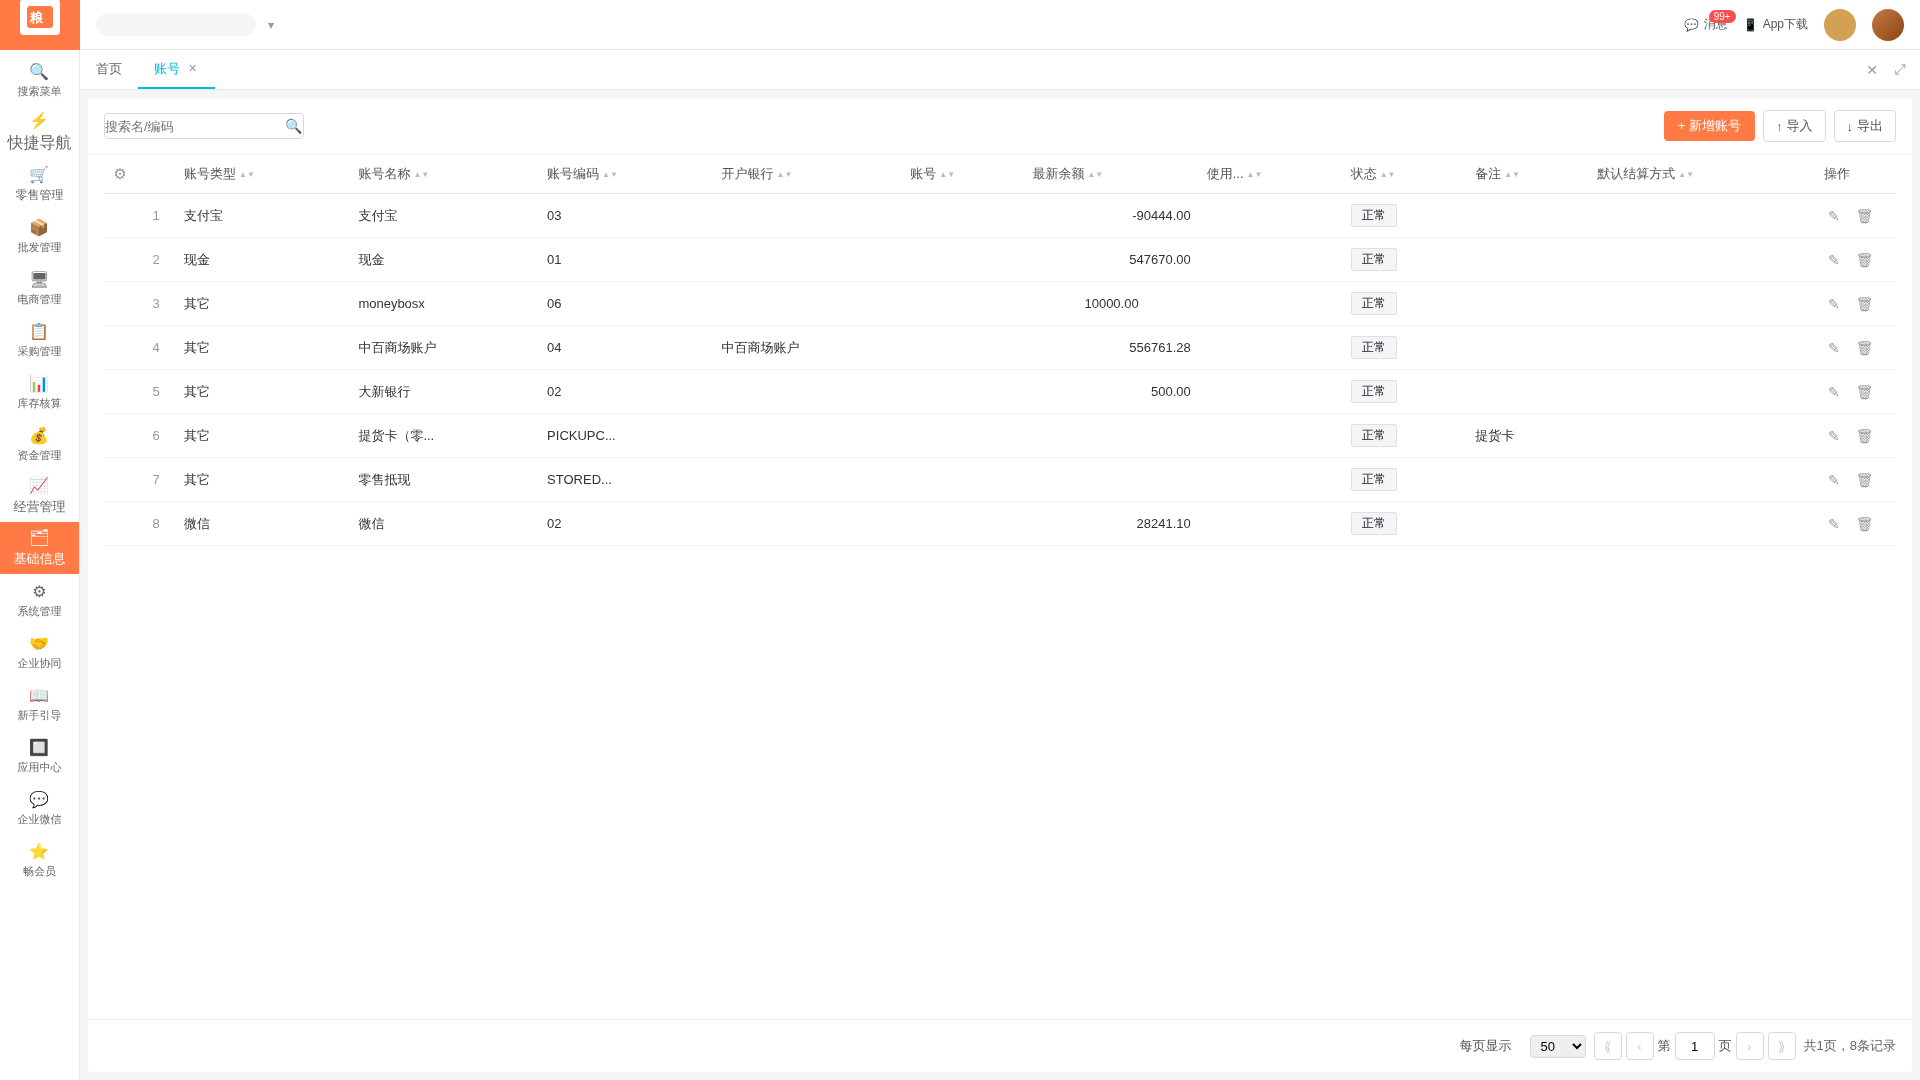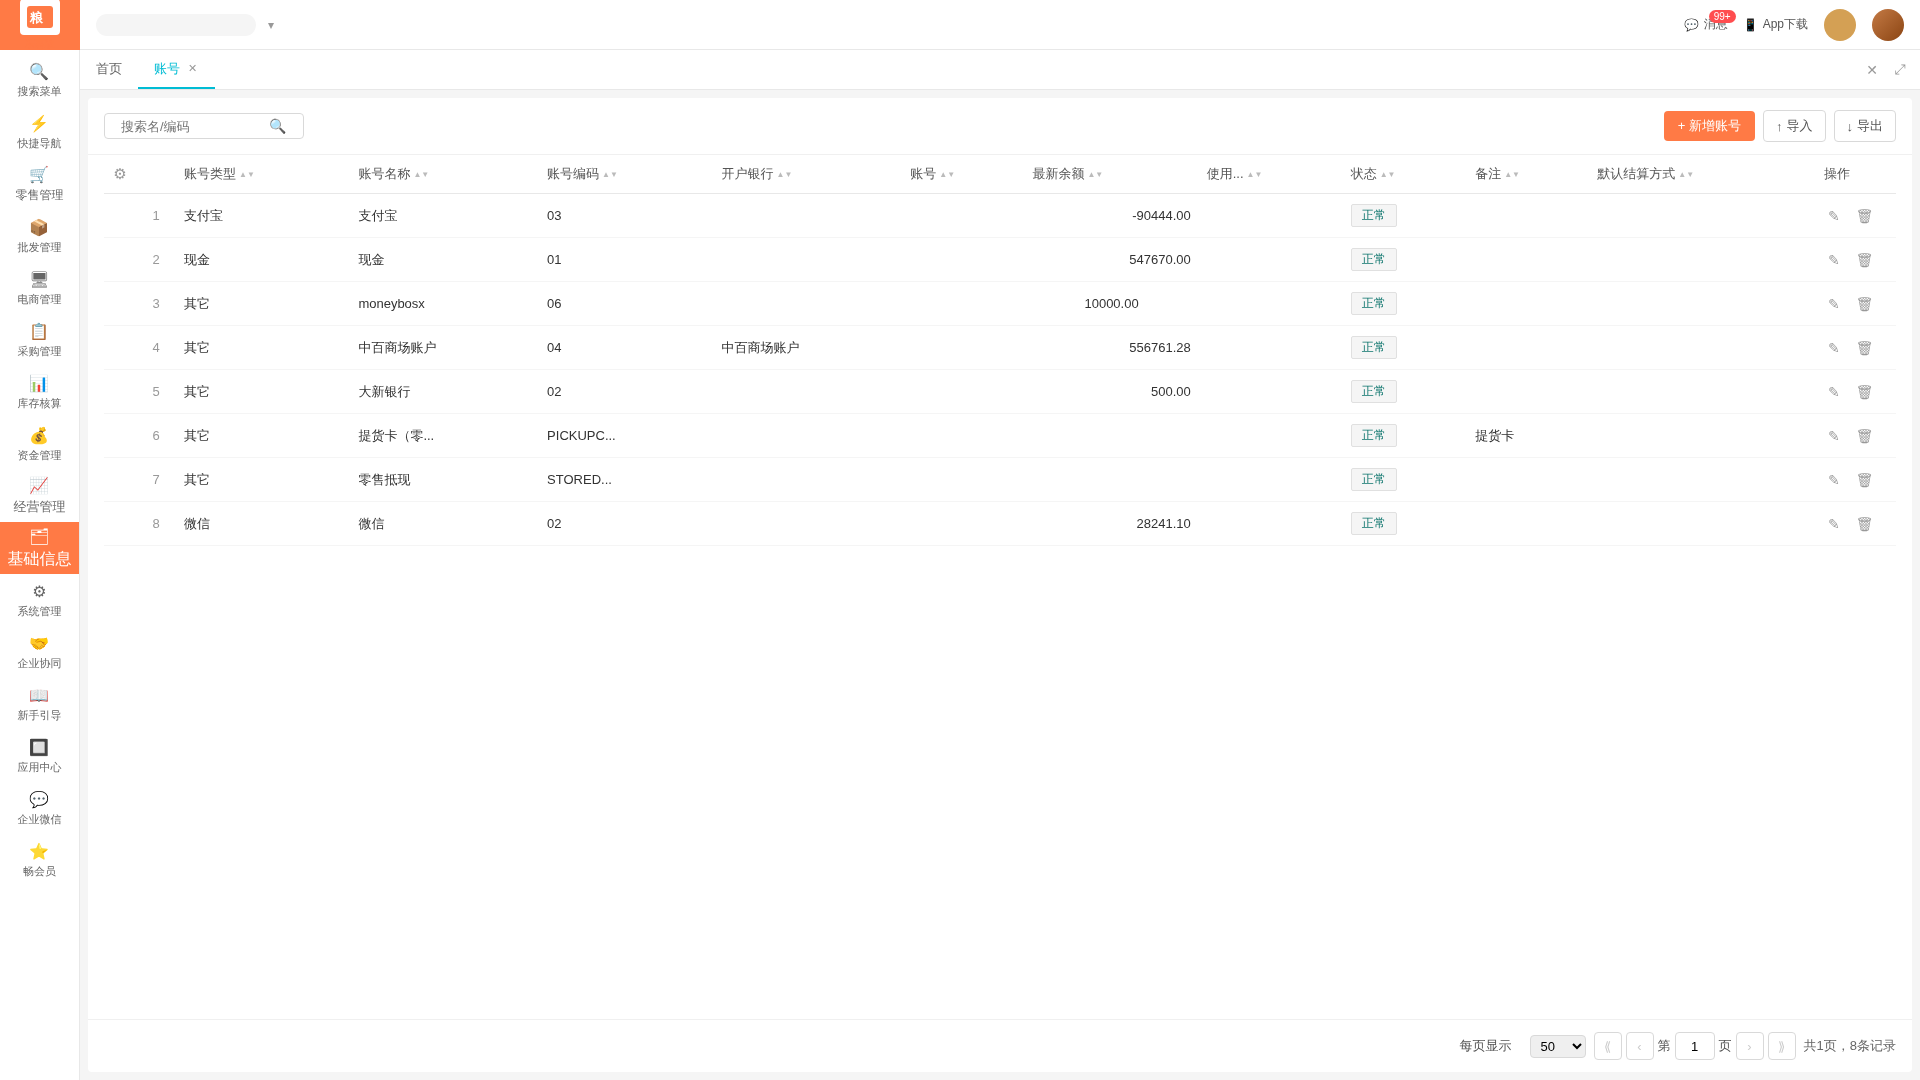"搜索名/编码" .search-input-wrap { padding: 4px 16px -> 4px 0 }
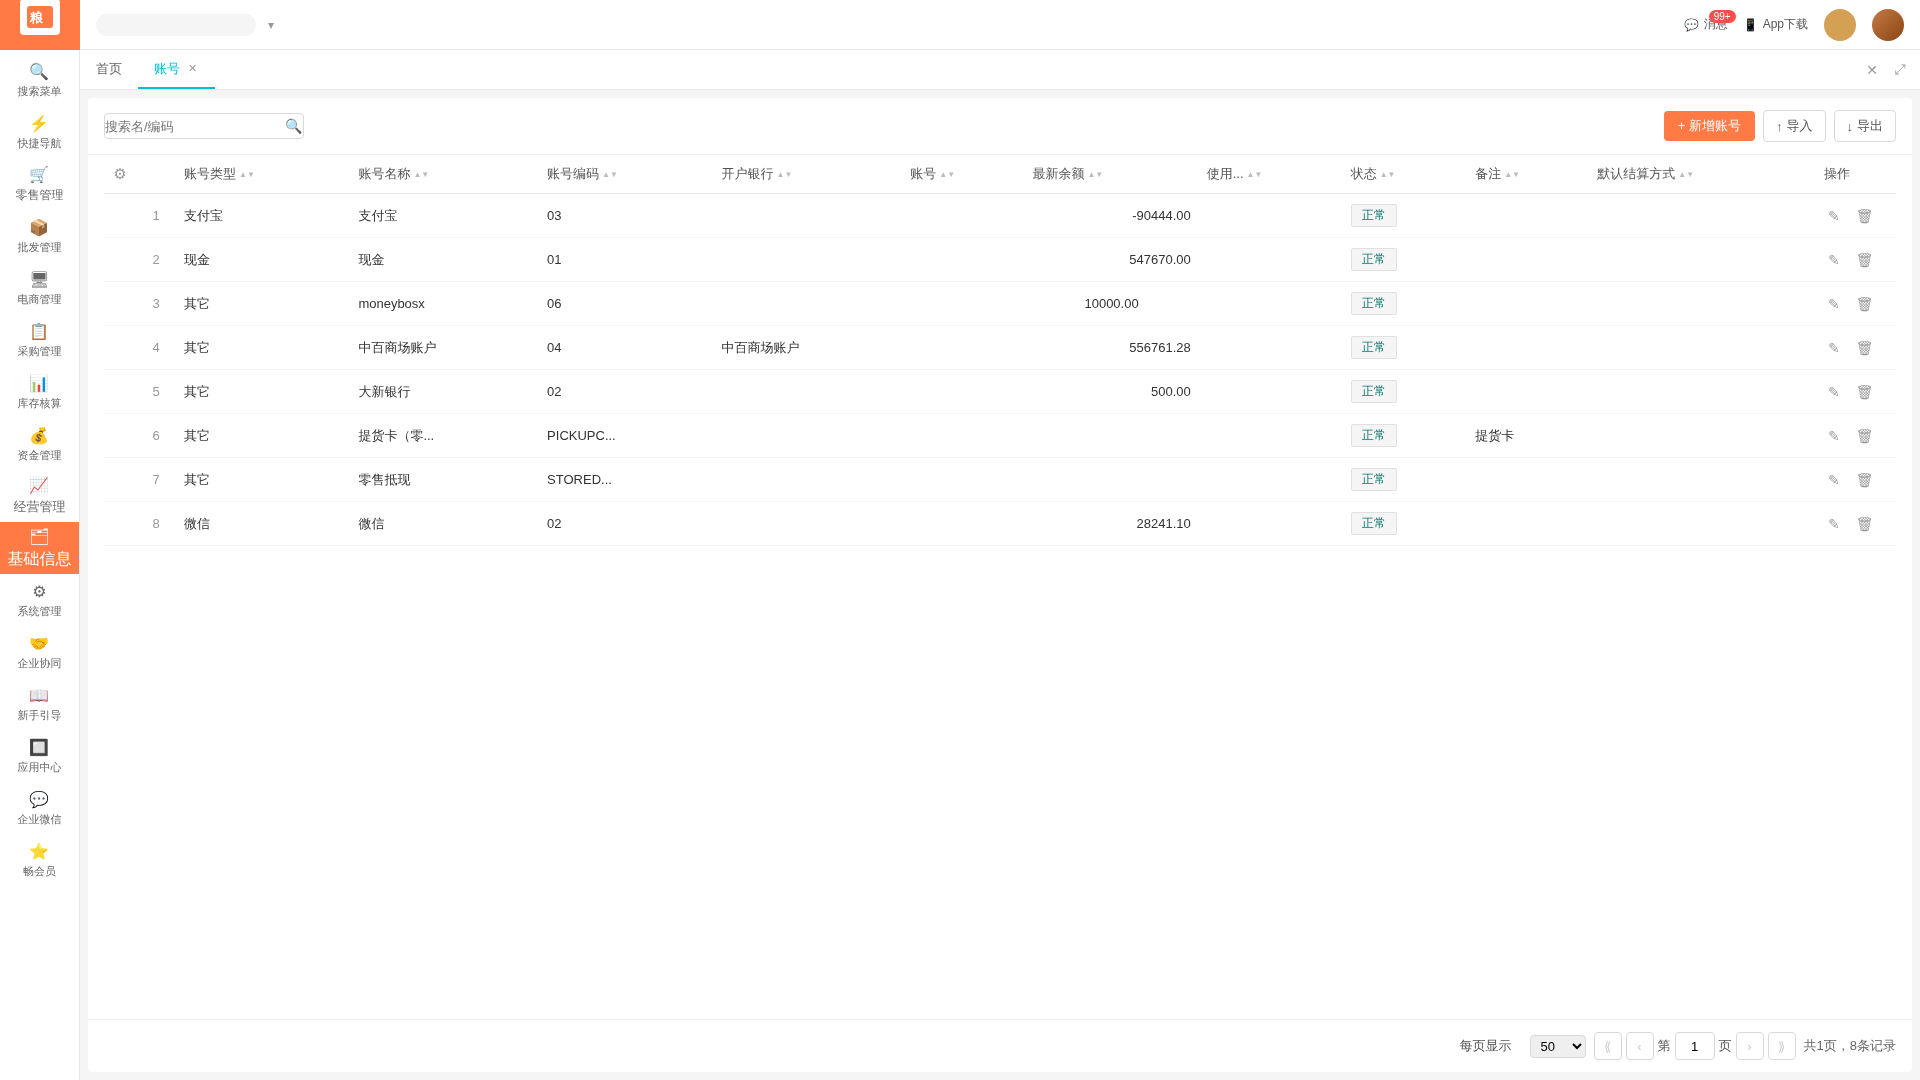"快捷导航" span { font-size: 11px -> 16px }
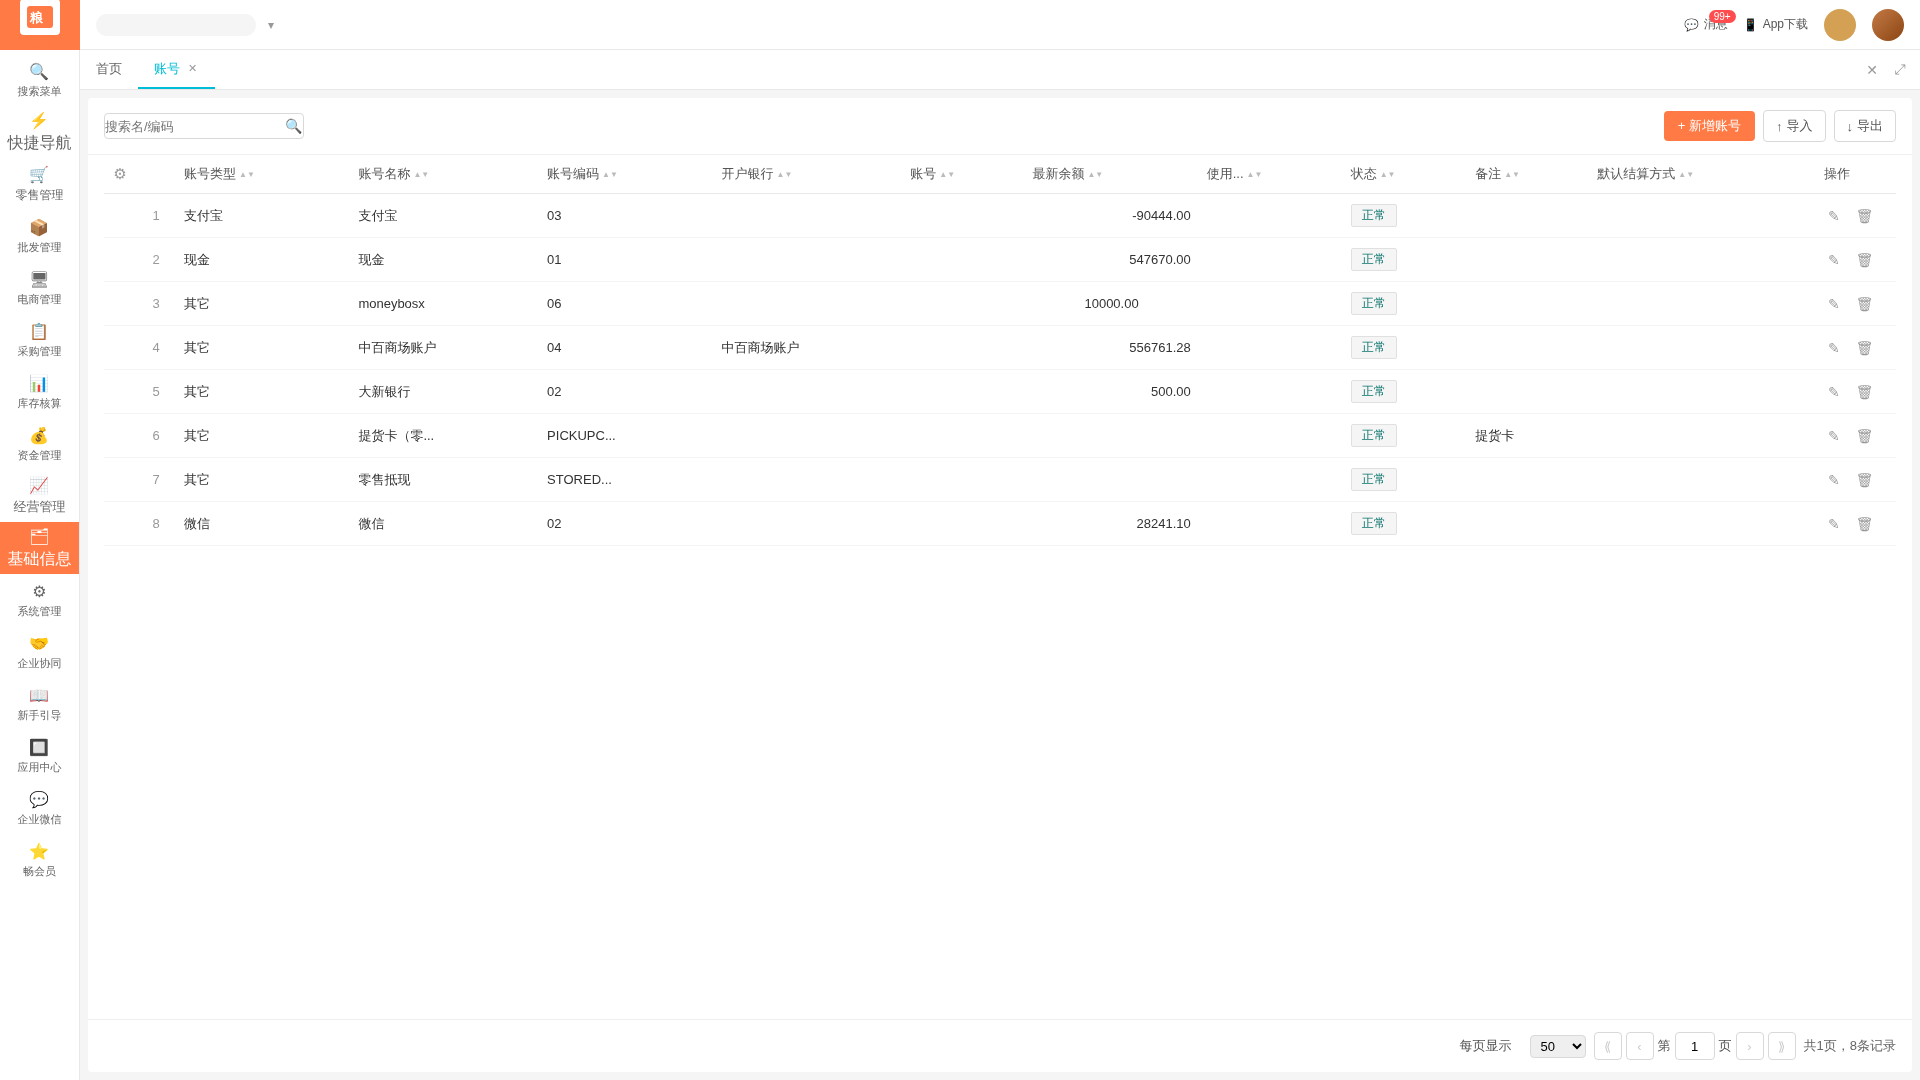"正常" .status-badge.normal { color: #0f766e -> #0f172a }
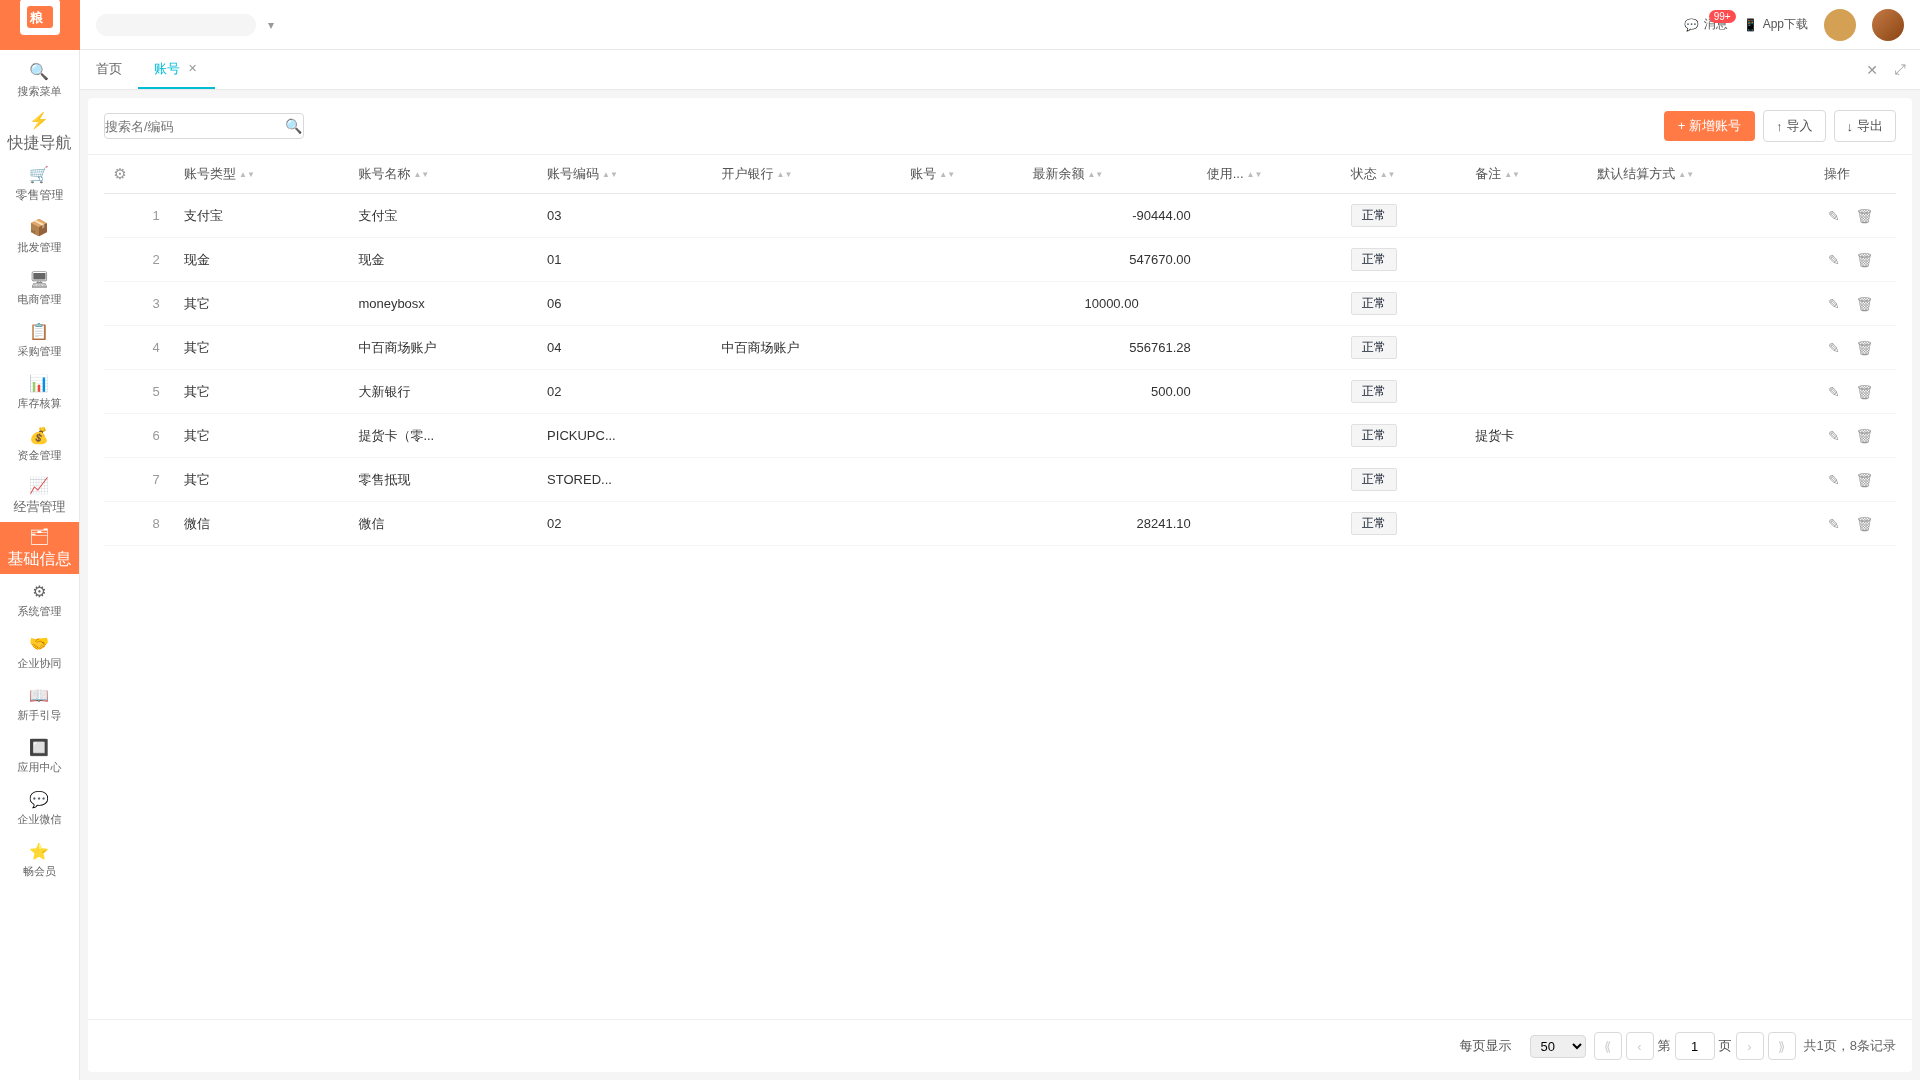"基础信息" span { font-size: 16px -> 13px }
